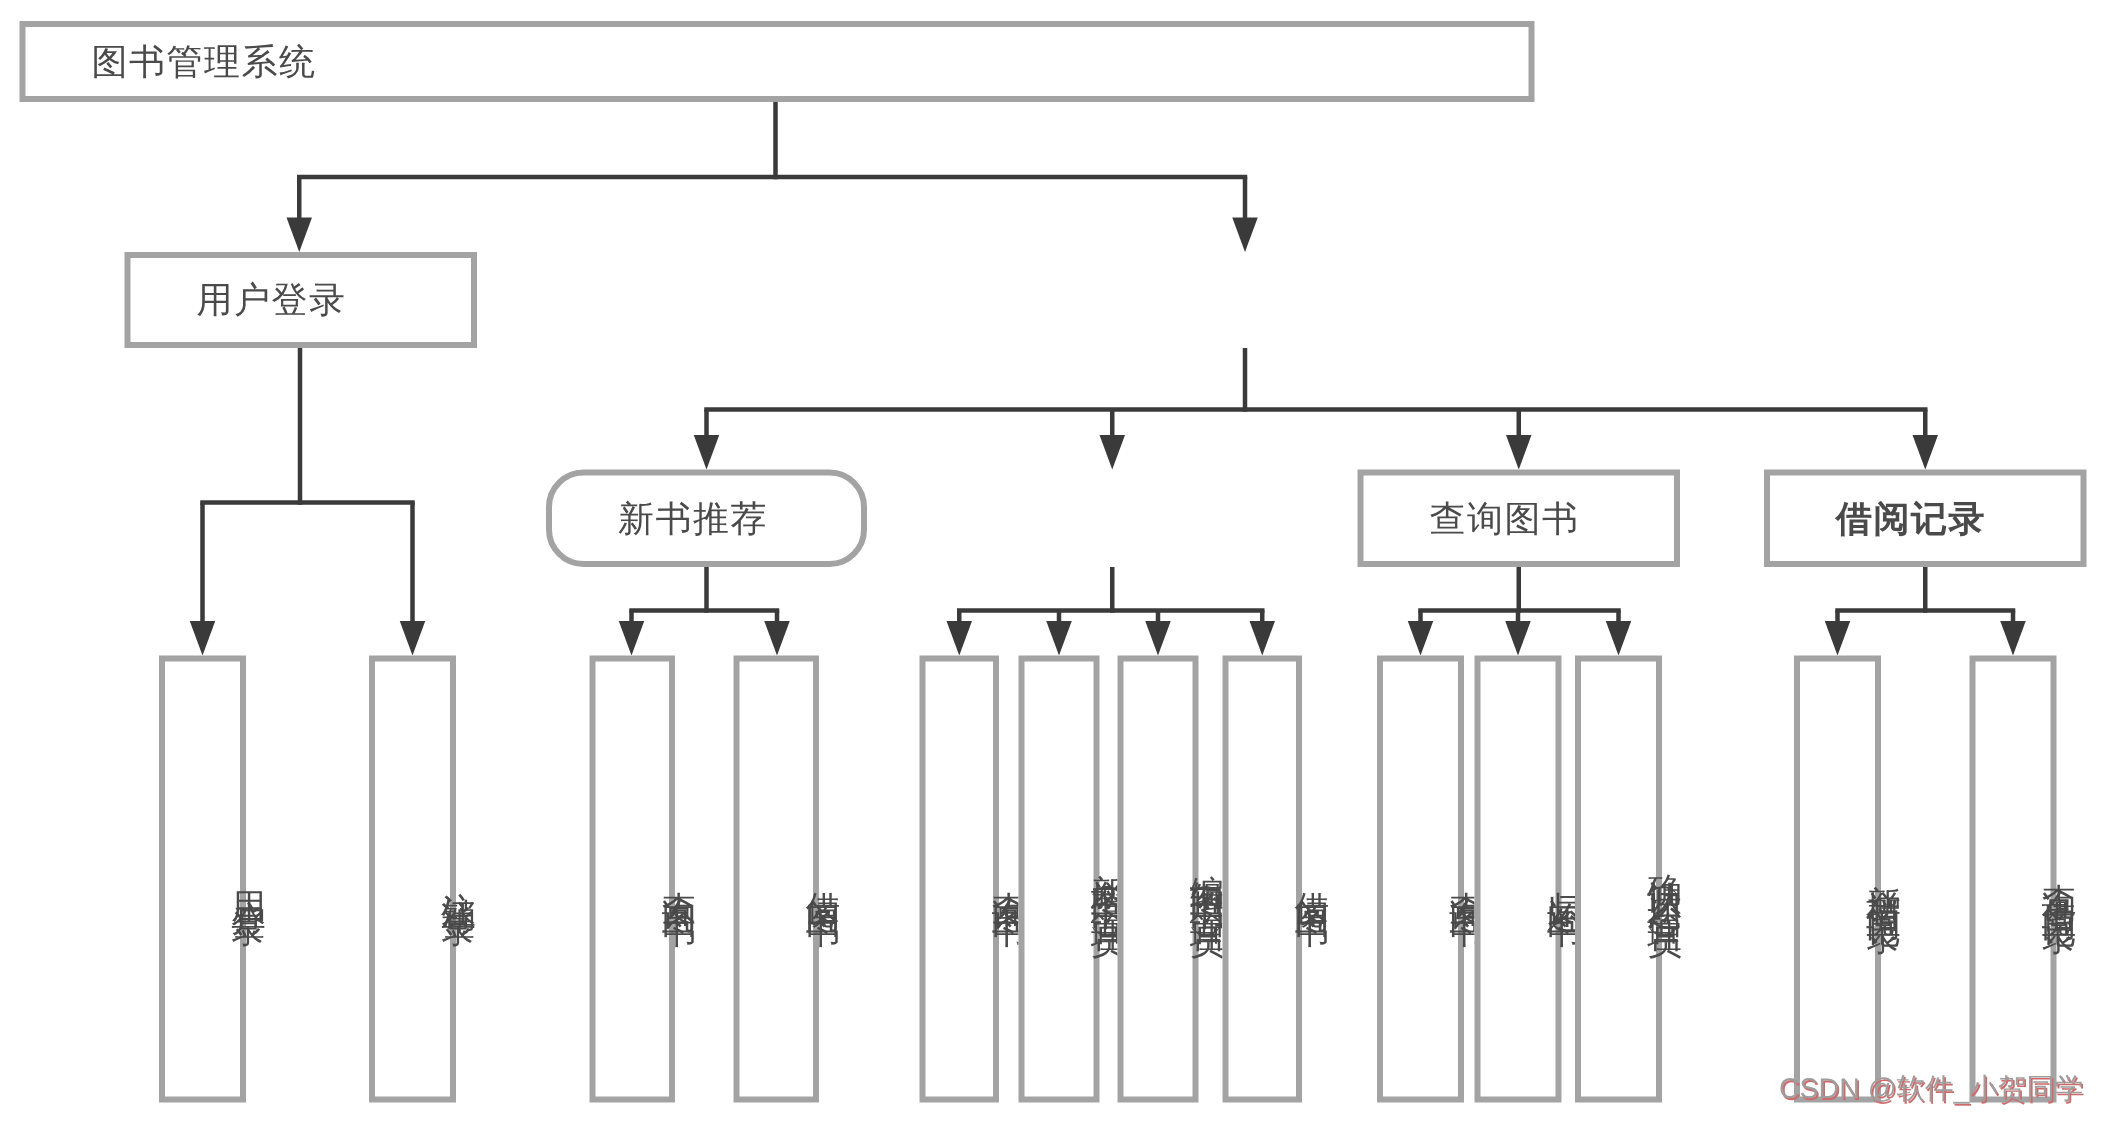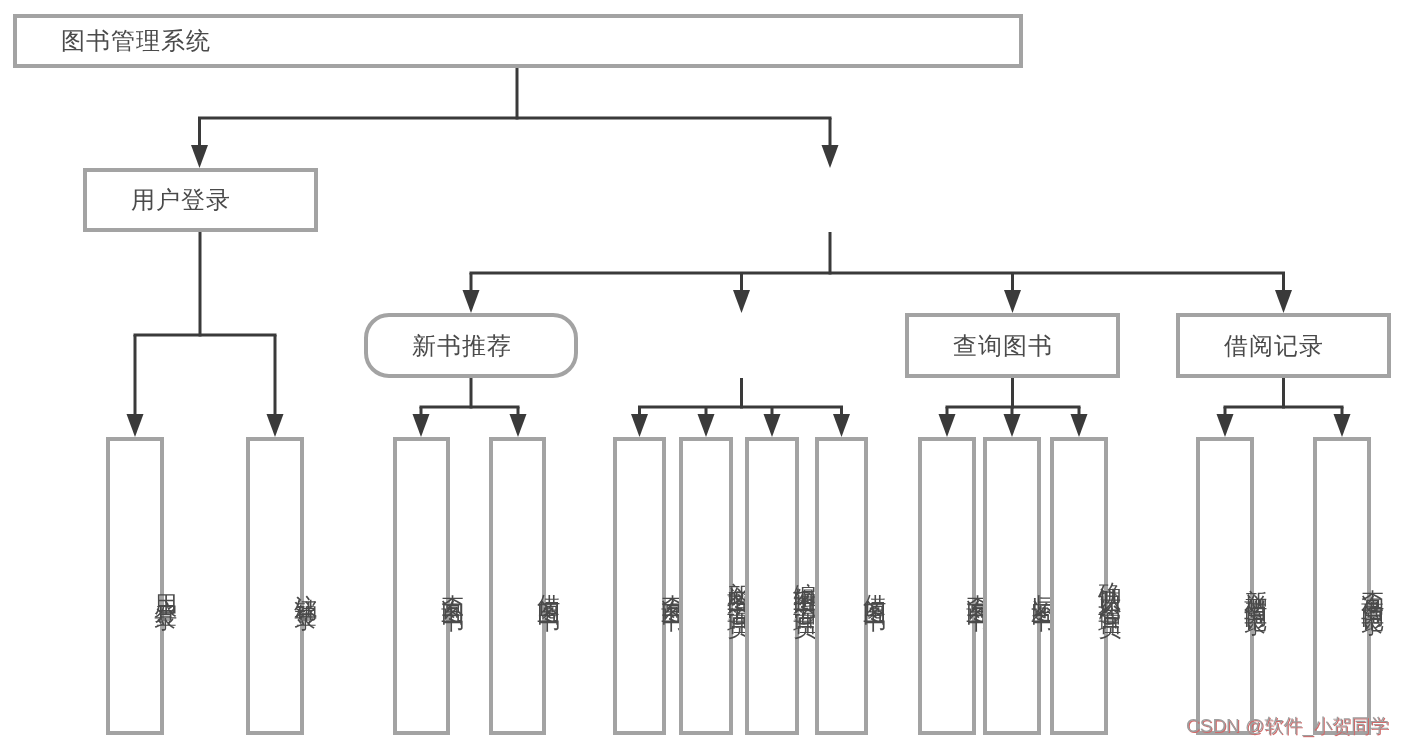"借阅记录" div.box { font-weight: none -> bold }
